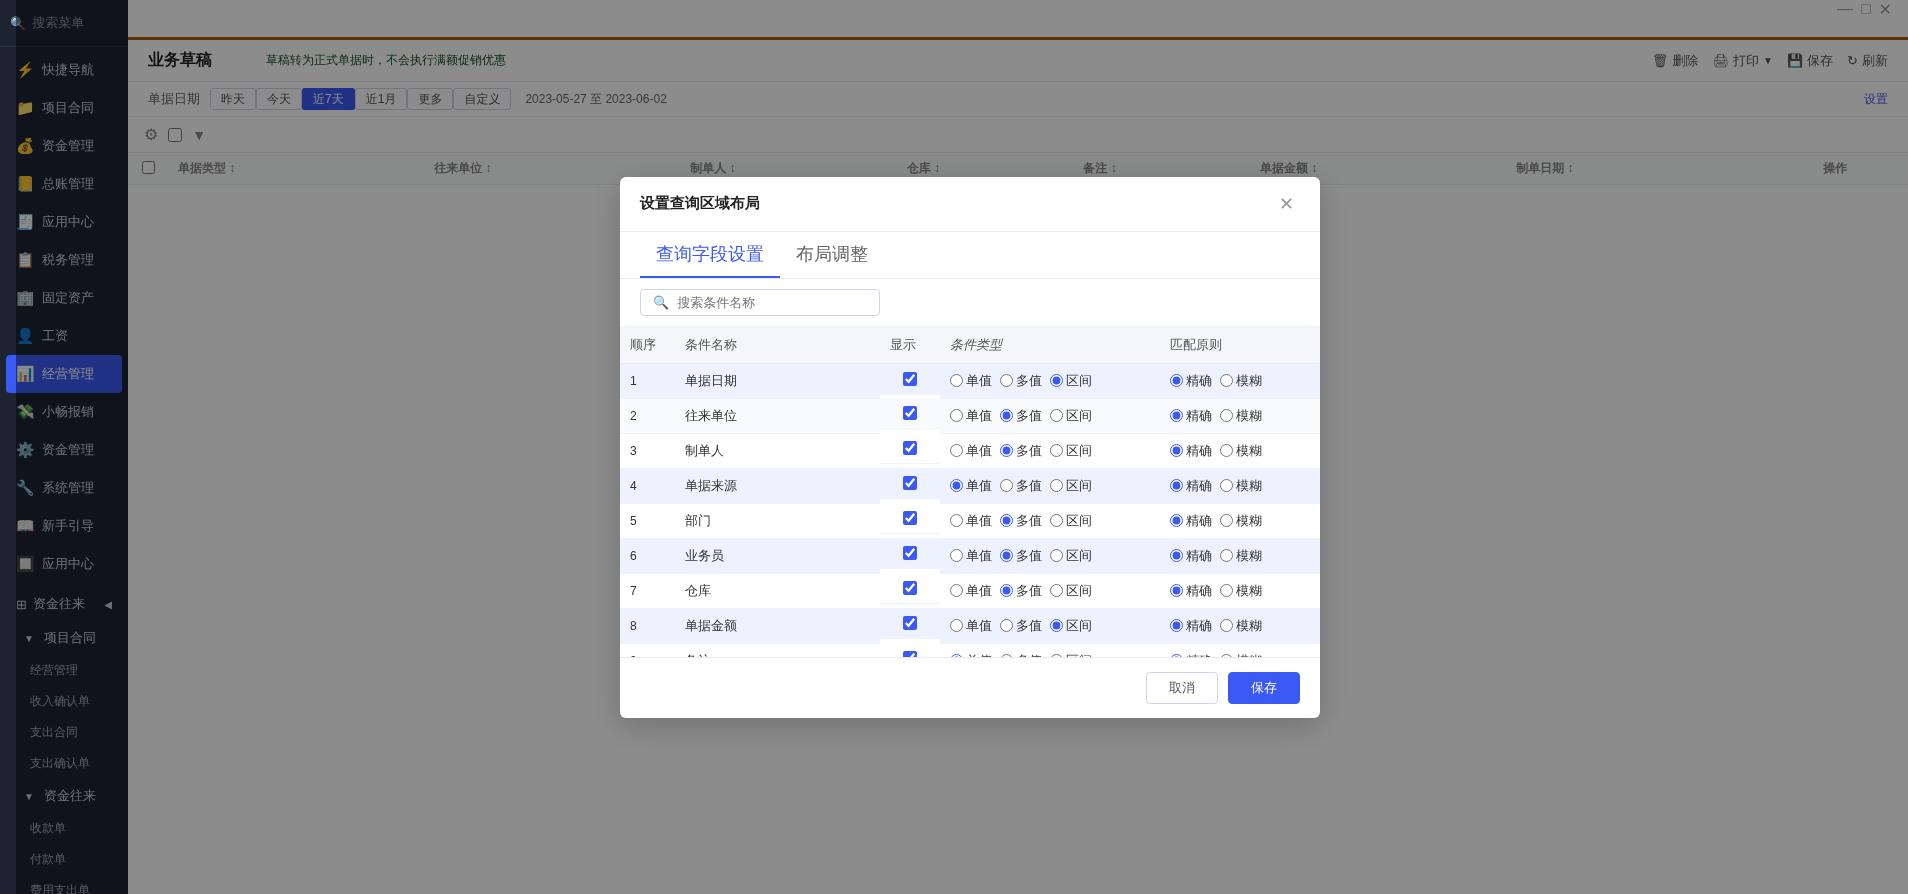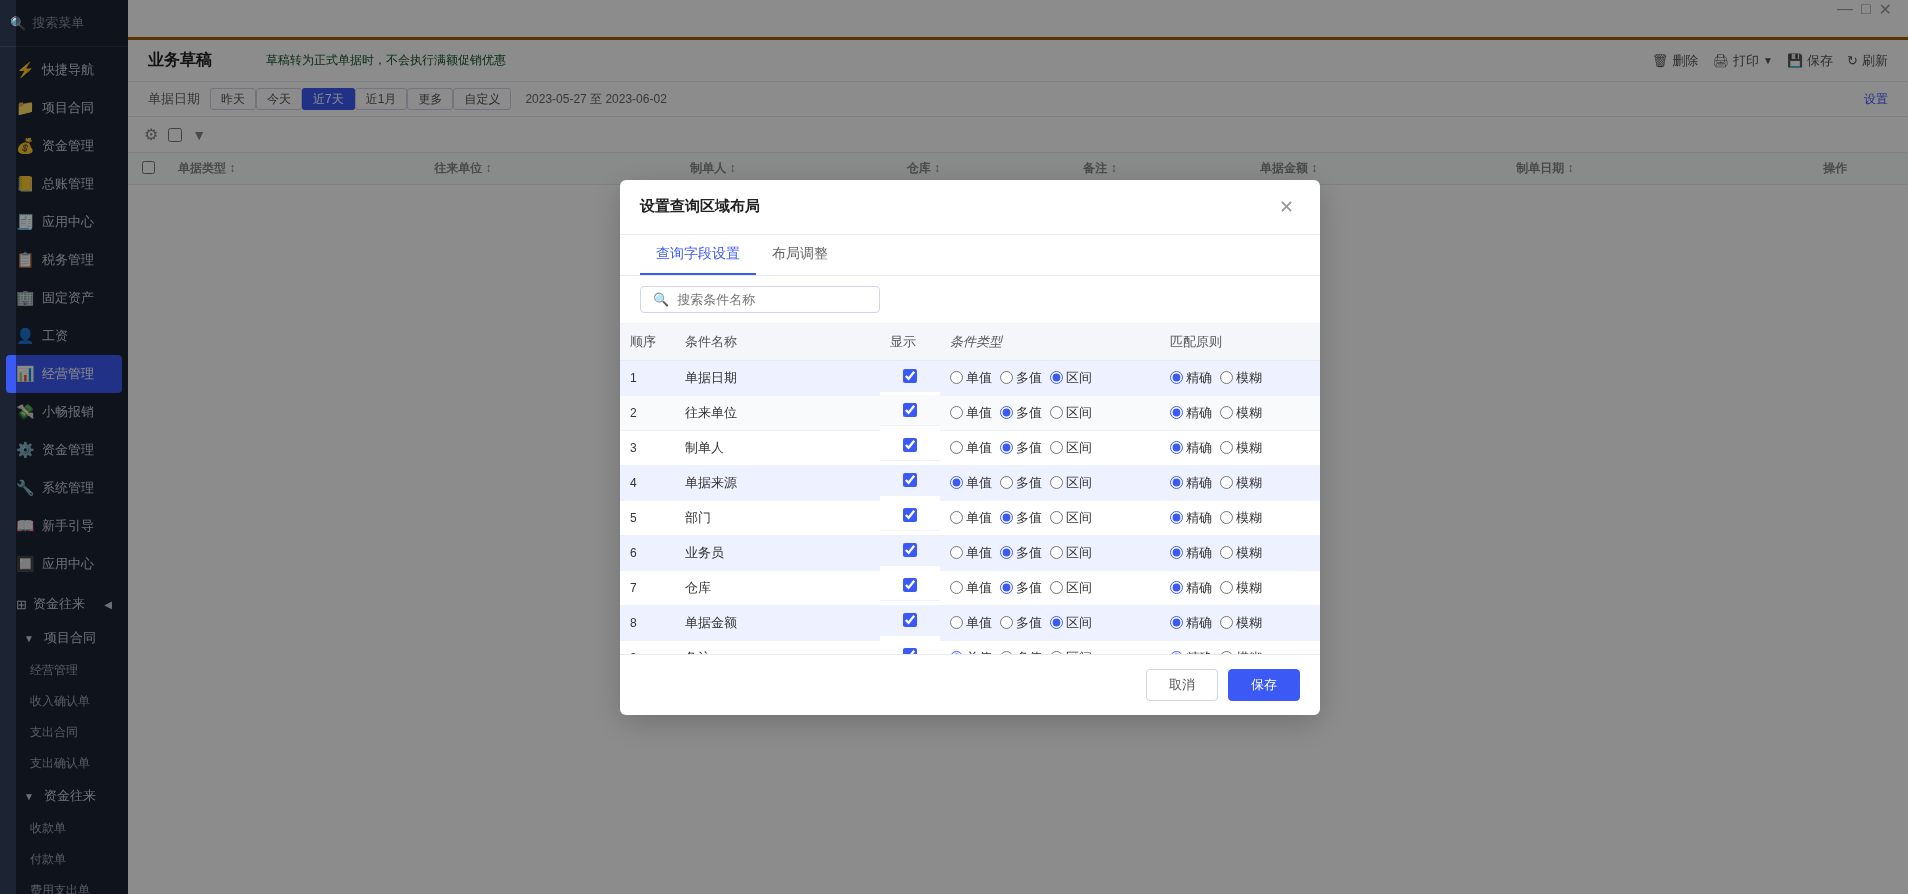"查询字段设置" .dialog-tab { font-size: 14px -> 18px }
